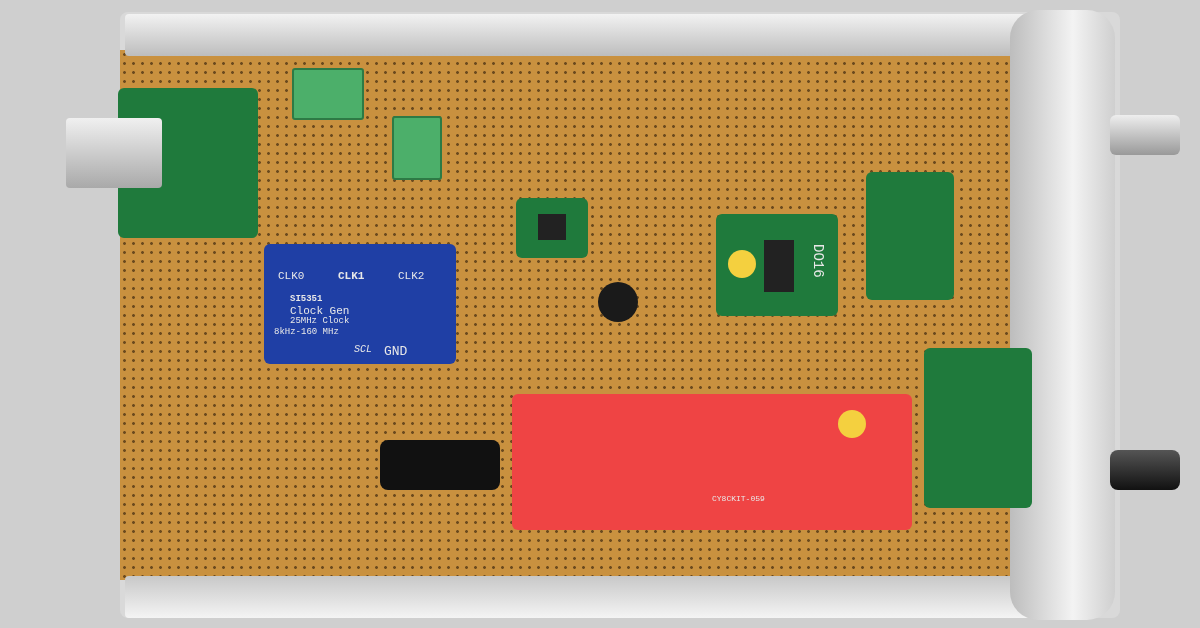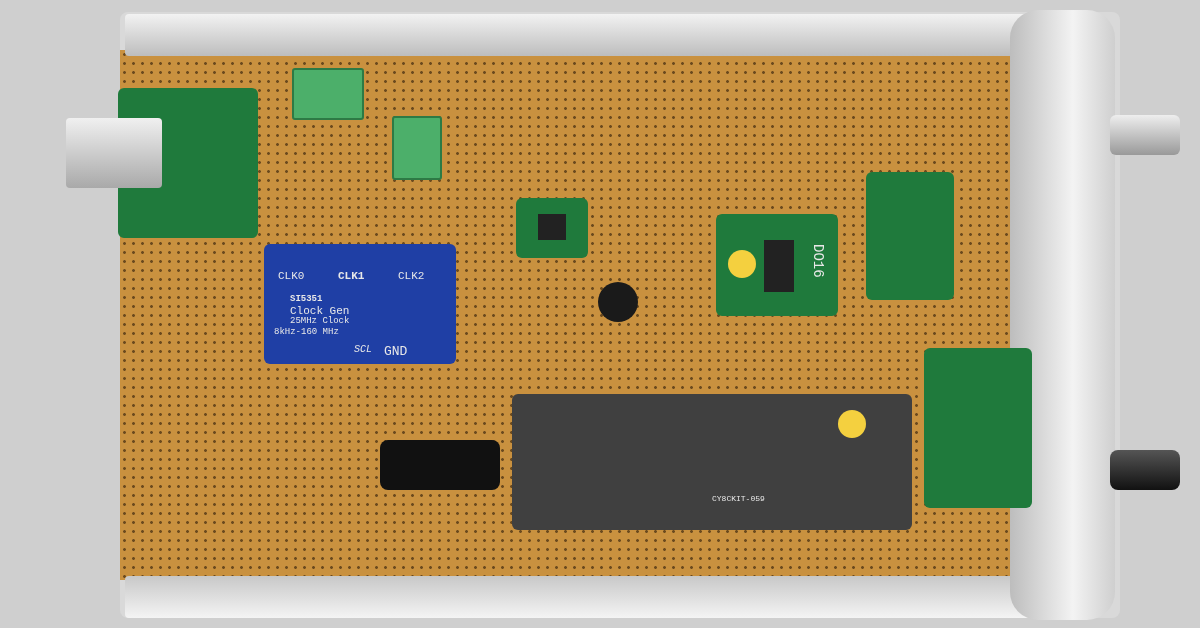"CY8CKIT-059" .black { background: #404040 -> #ef4444 }
